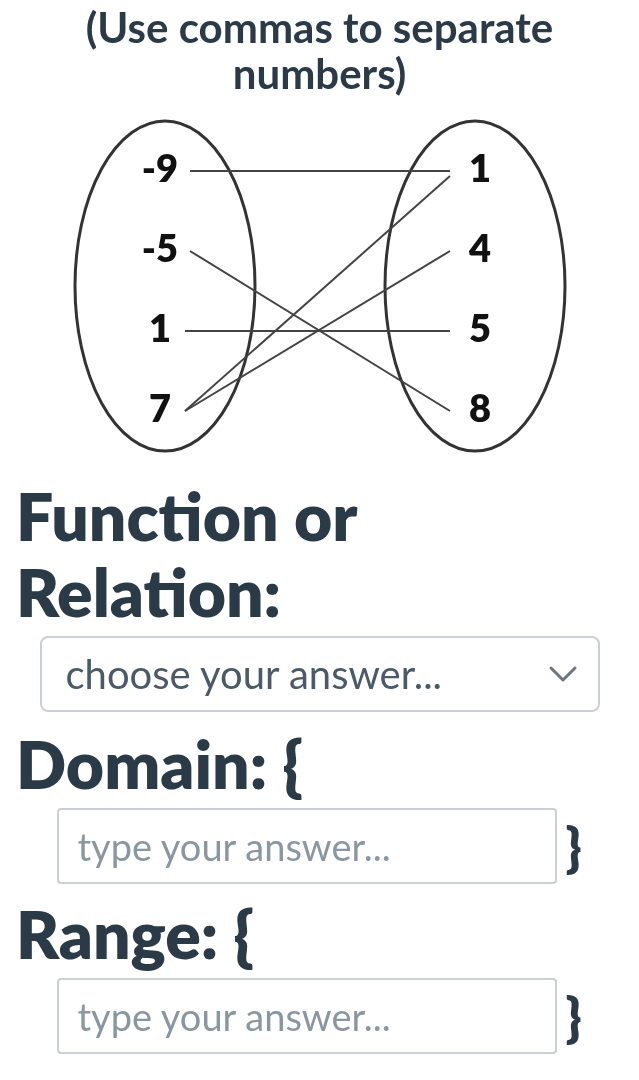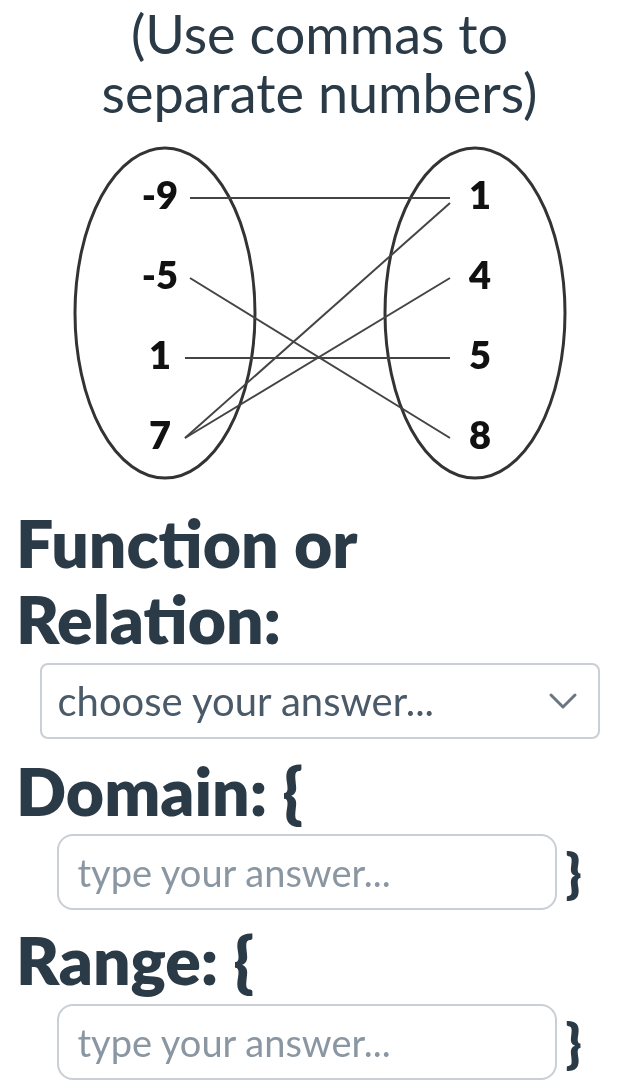"(Use commas to separate numbers)" .instruction { font-size: 54px -> 42px; font-weight: 400 -> 700 }
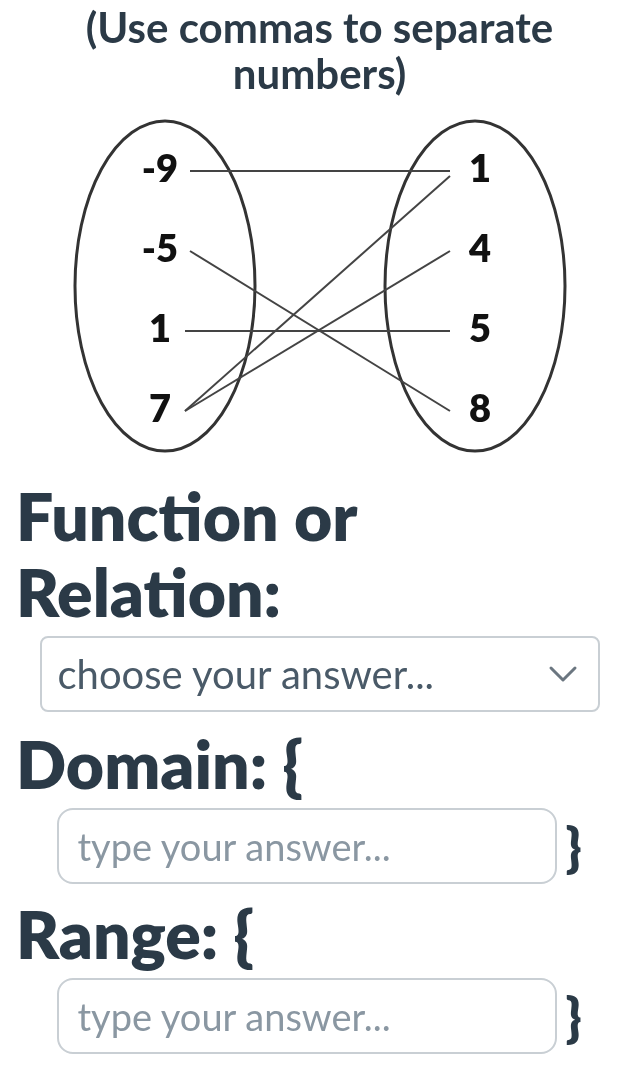"choose your answer..." .select { padding: 0 56px 0 16px -> 0 56px 0 24px }
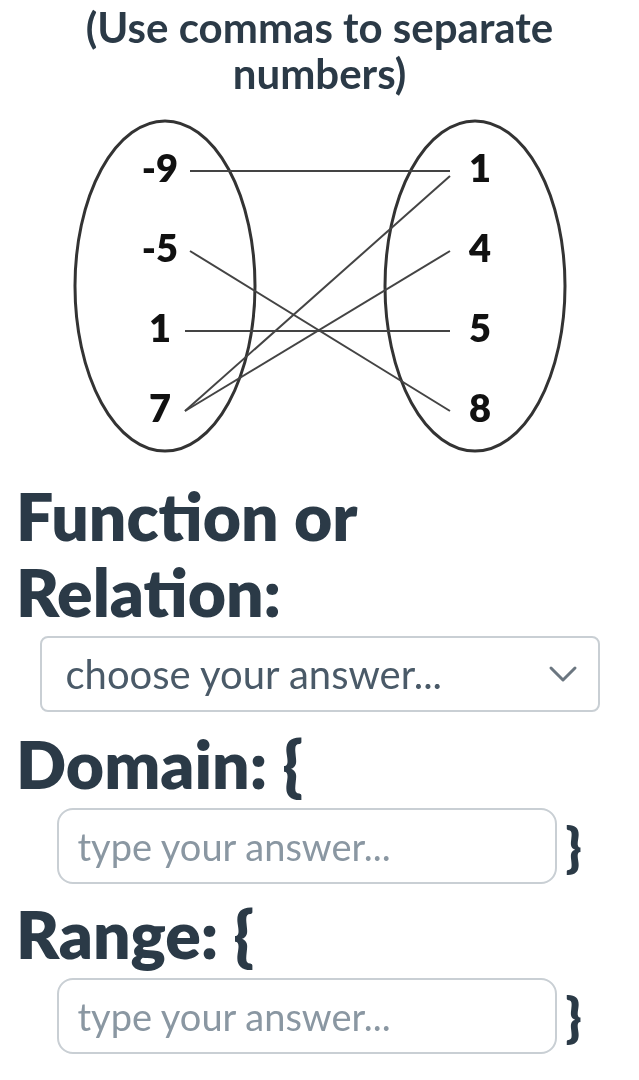"type your answer..." .text-input { border-radius: 16px -> 4px }
